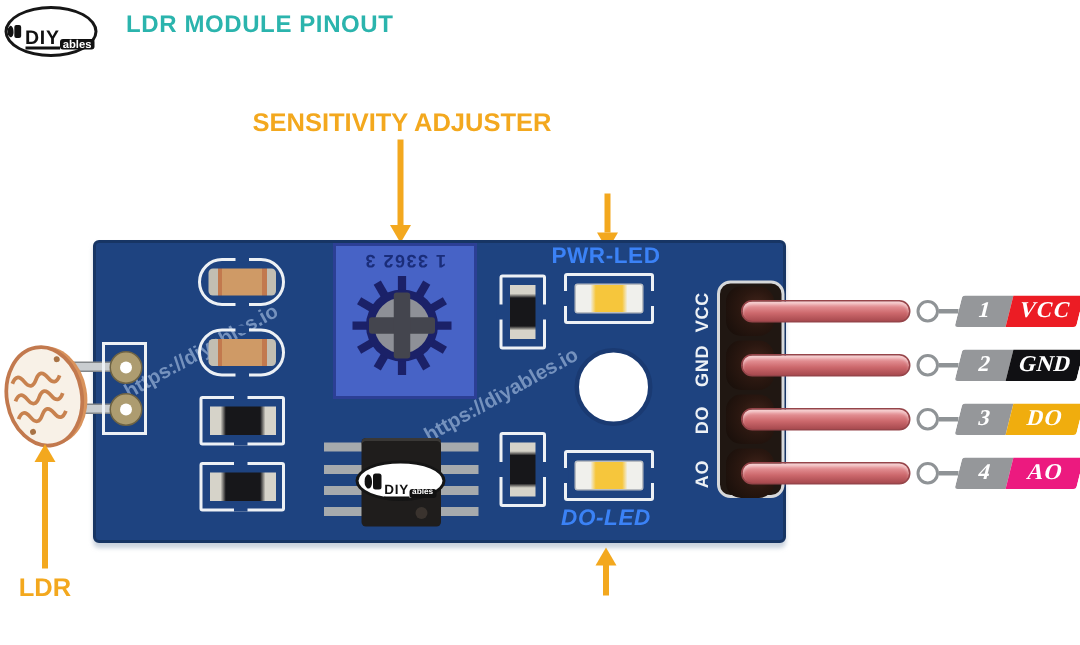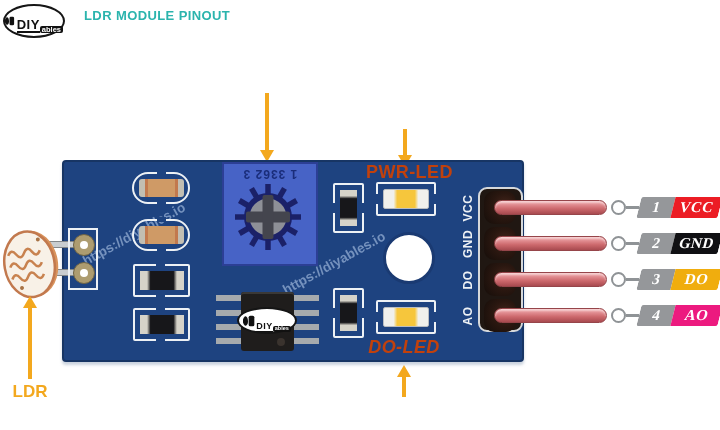"LDR MODULE PINOUT" .page-title { font-size: 13px -> 16px }
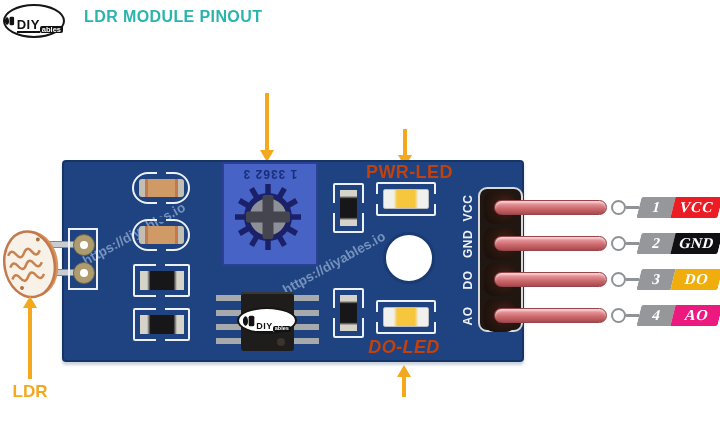"SENSITIVITY ADJUSTER" div.abs { html: none -> <div>SENSITIVITY ADJUSTER</div> }
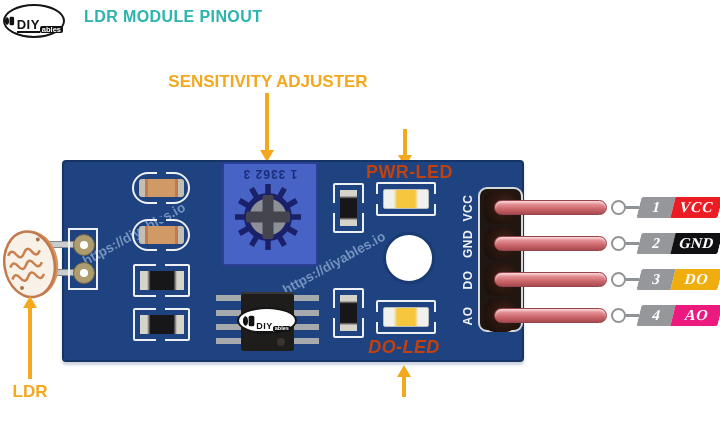"PWR-LED" .silk-text { color: #c2410c -> #3b82f6; font-size: 18px -> 15px }
